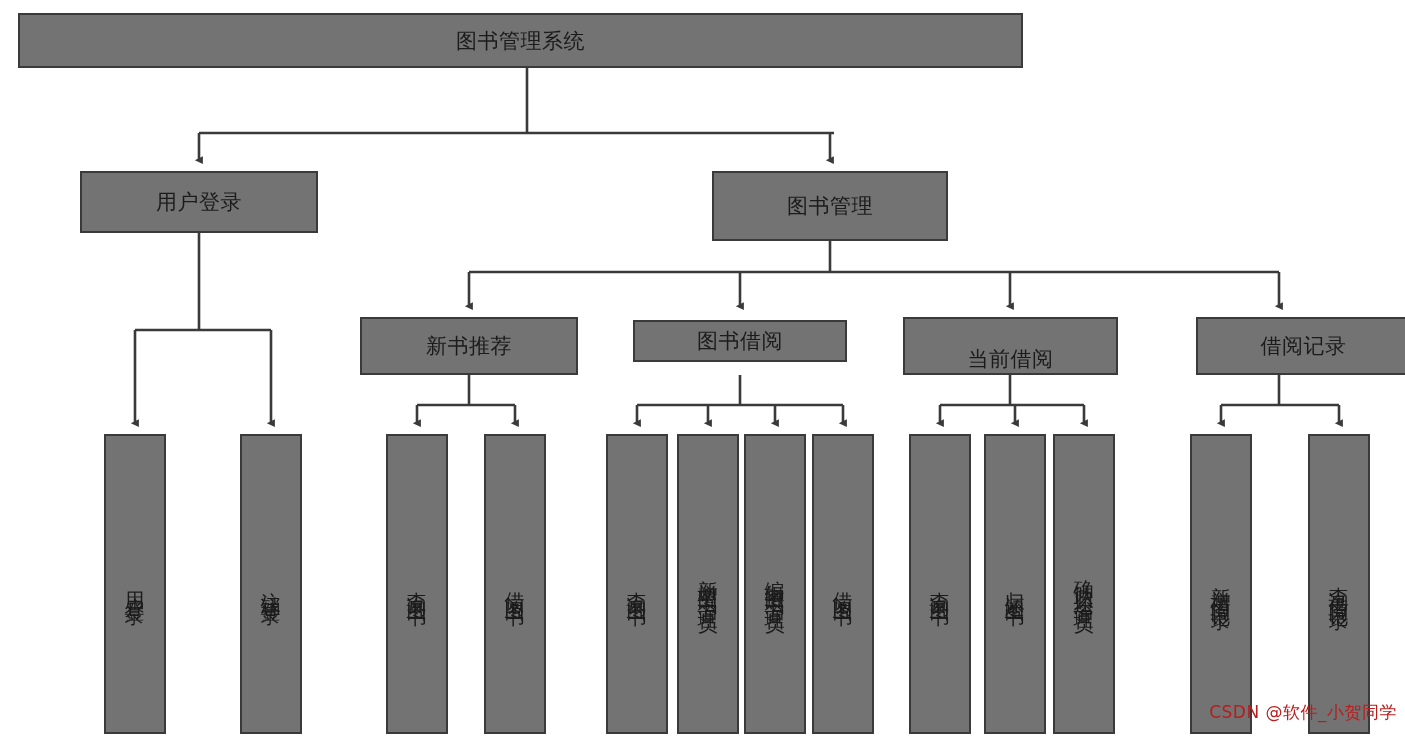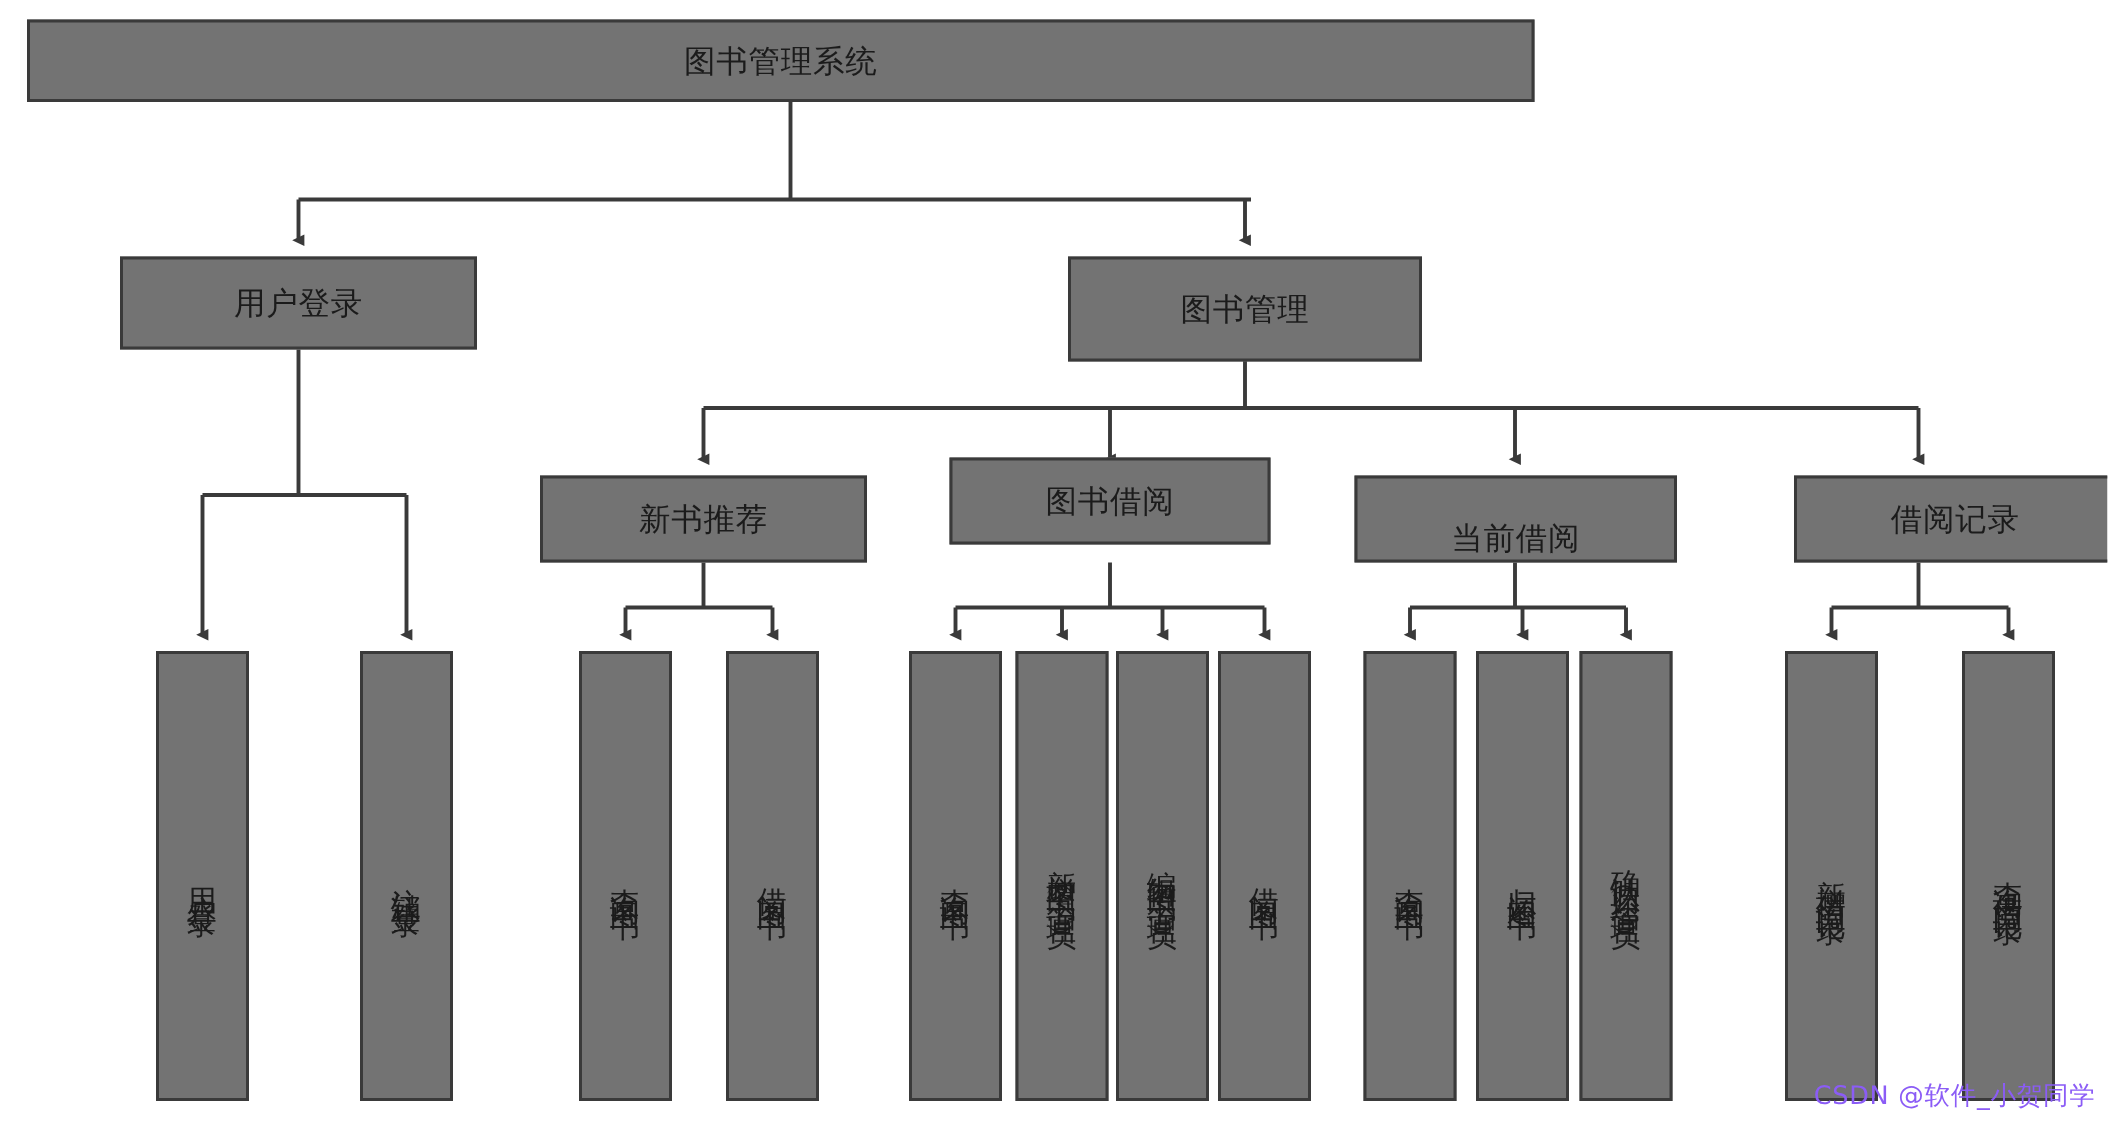"图书借阅" div.node { height: 58px -> 42px; top: 305px -> 320px }
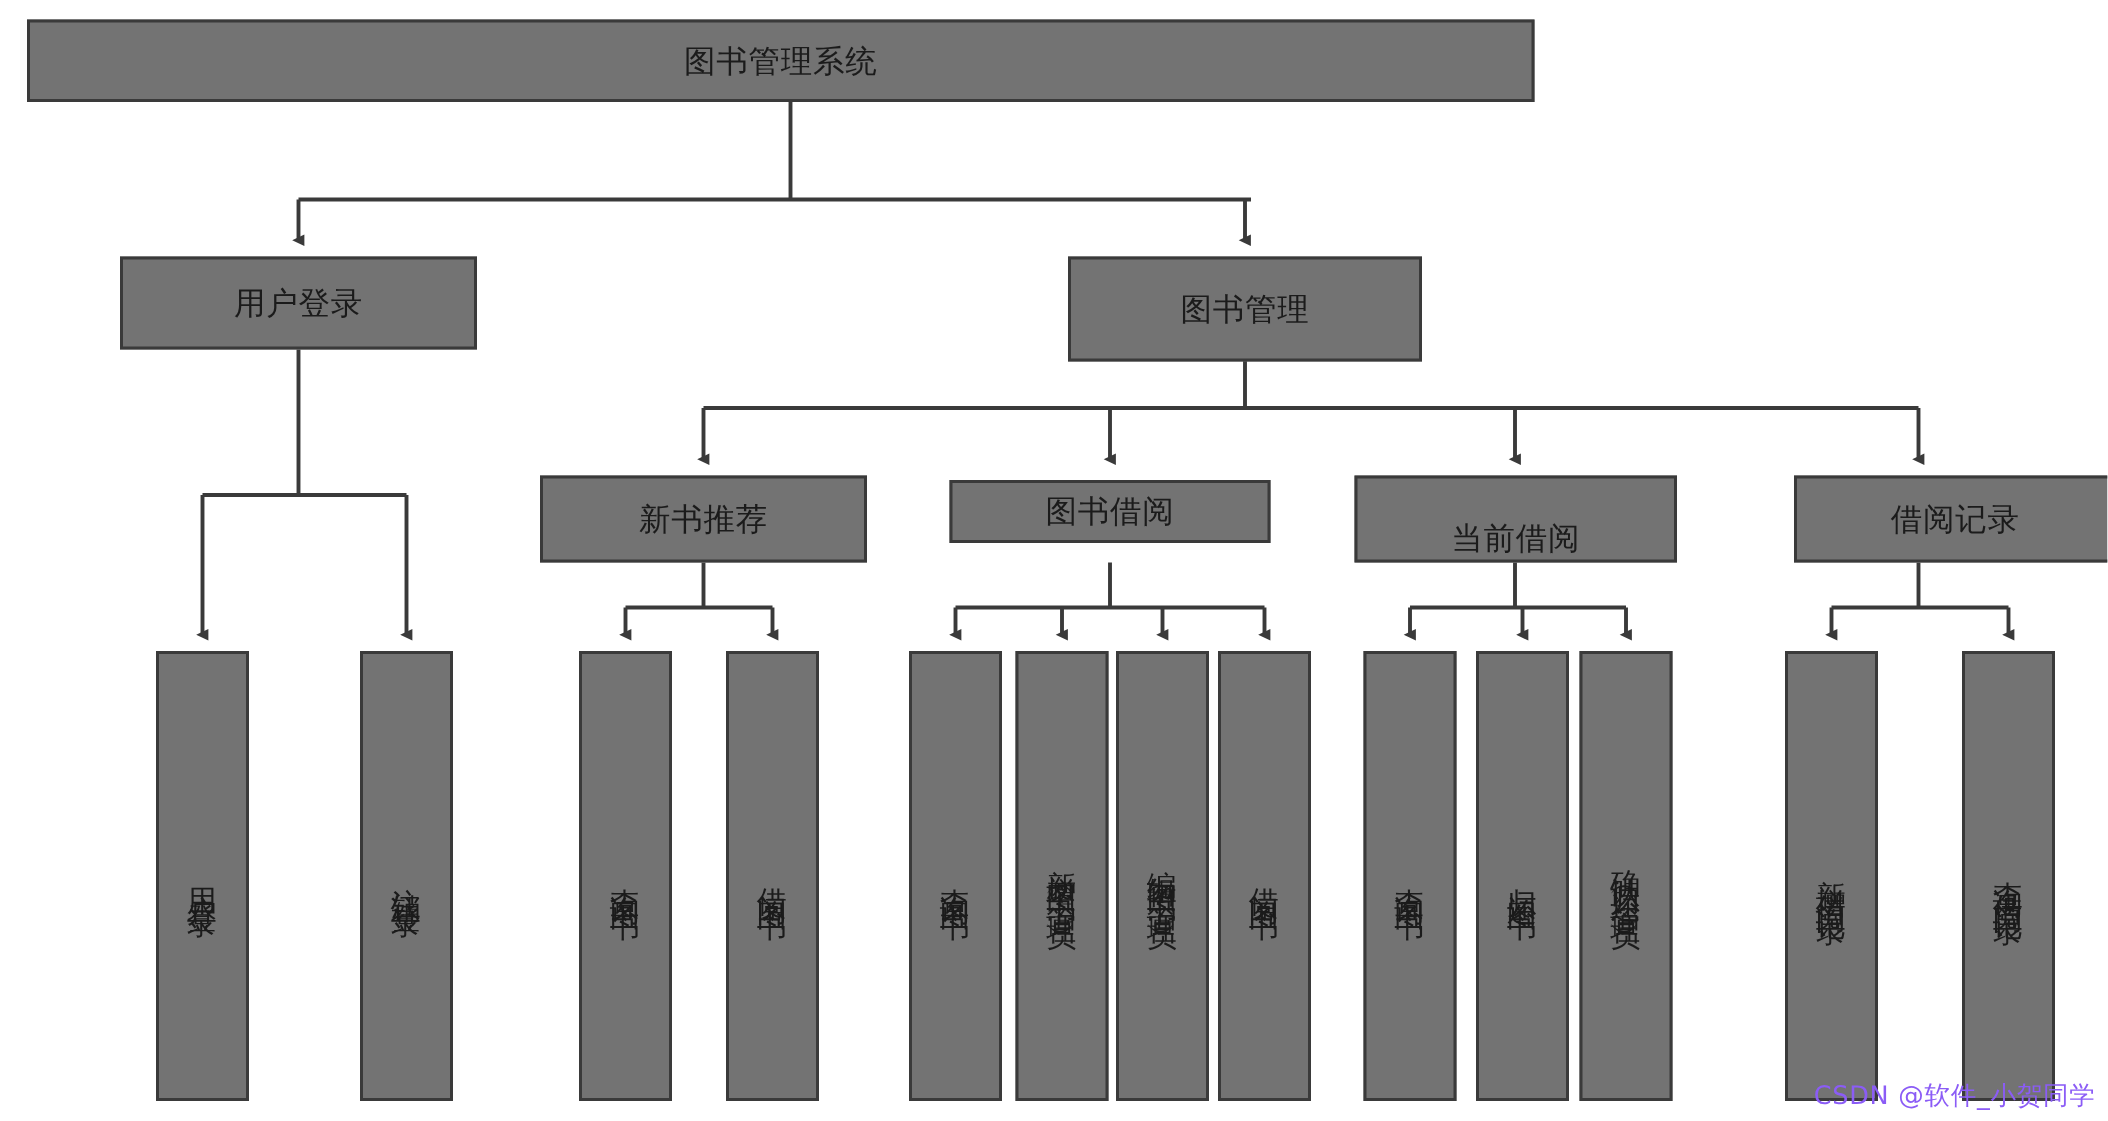"CSDN @软件_小贺同学" .watermark { bottom: 5px -> 23px; color: #8b5cf6 -> #b91c1c }
